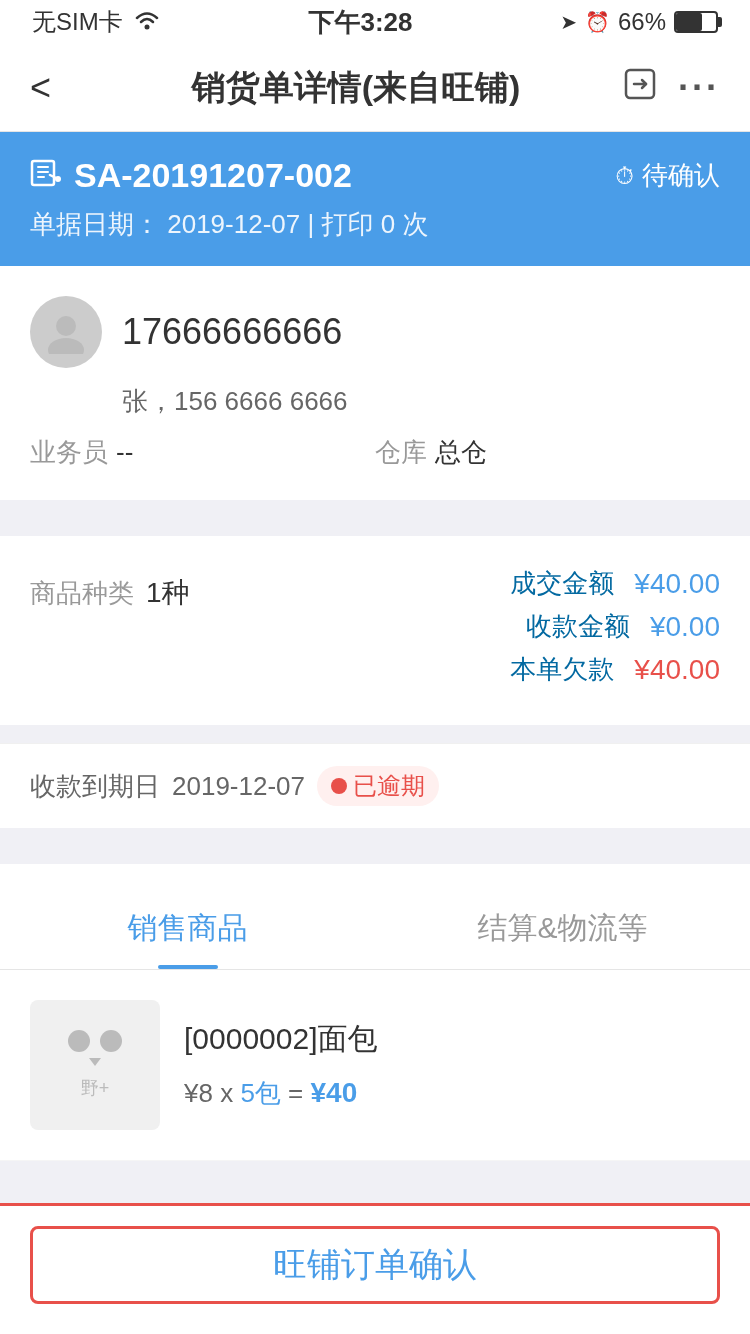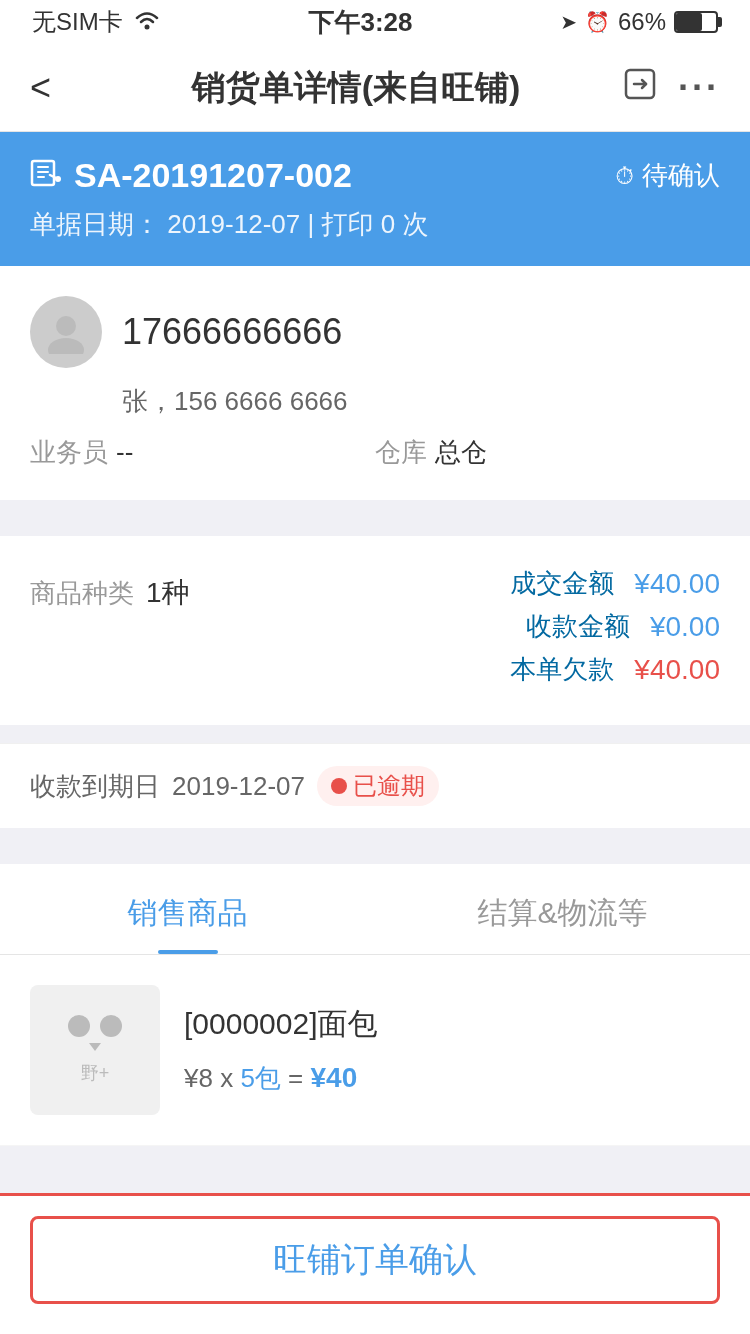"销售商品" .tab-item { padding: 29px 0 20px -> 44px 0 20px }
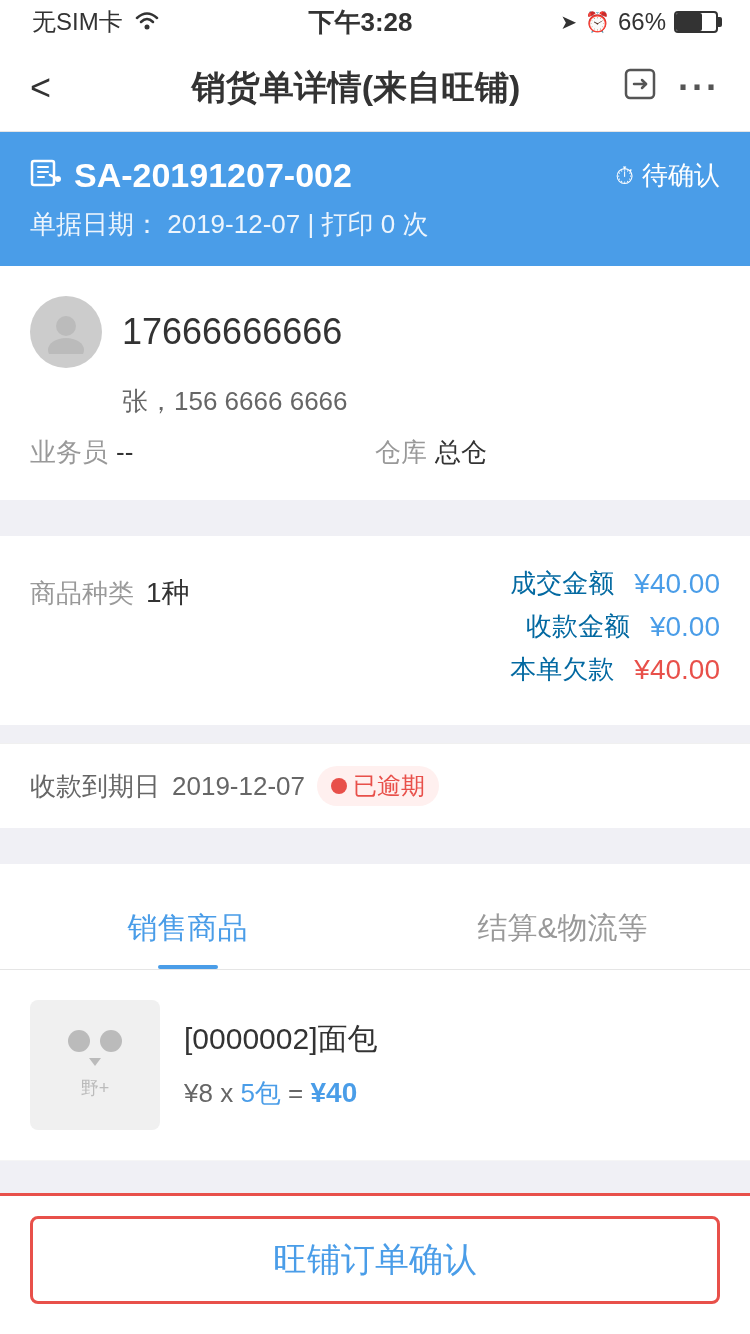"旺铺订单确认" .confirm-btn { height: 88px -> 78px }
